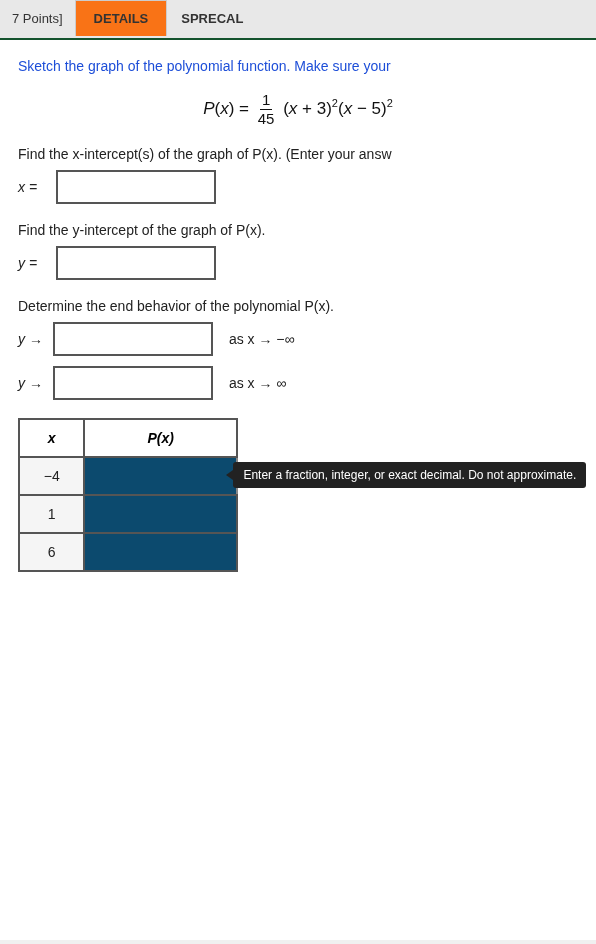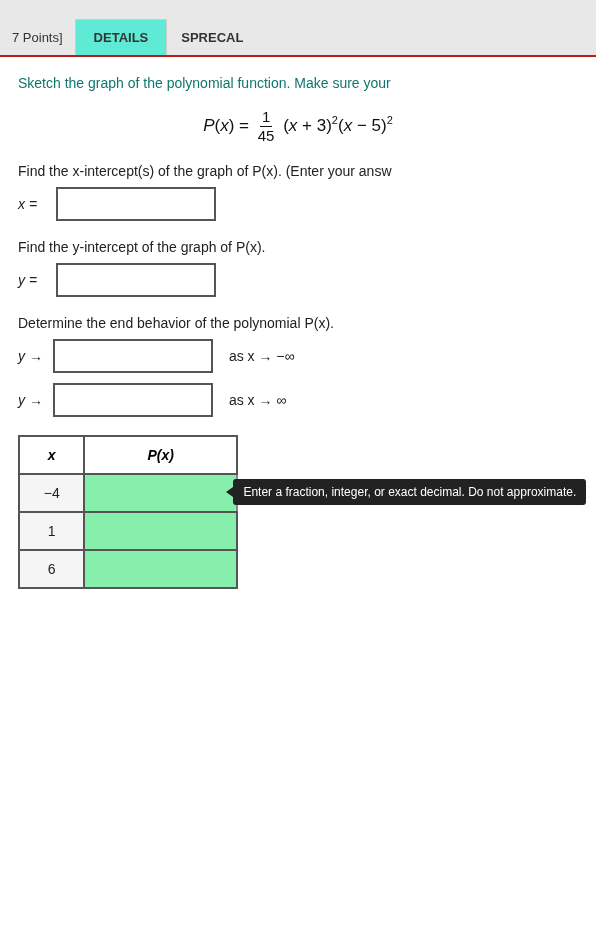"7 Points]" .tab-bar { align-items: flex-end -> none; border-bottom: 2px solid #b91c1c -> 2px solid #14532d; height: 57px -> 40px }
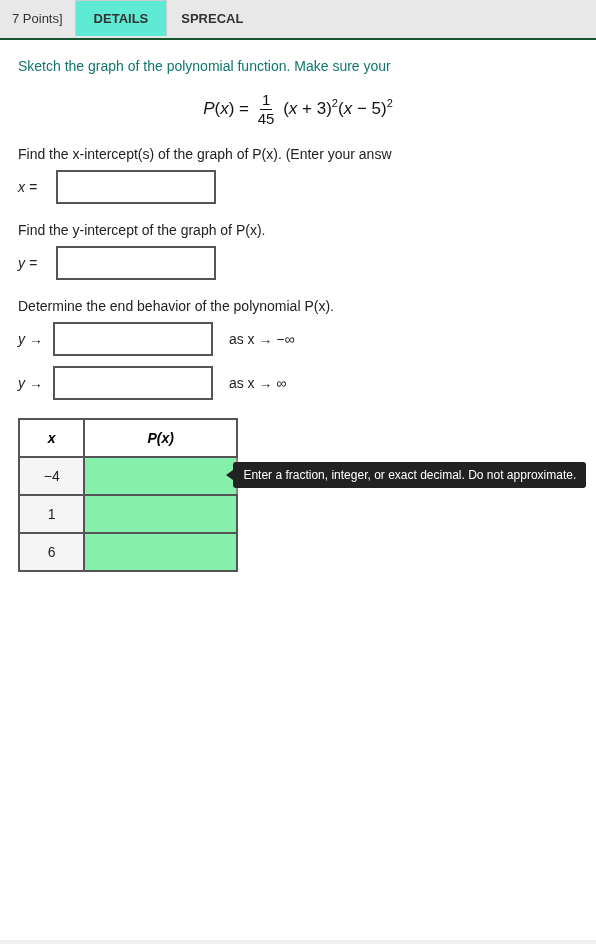"DETAILS" .tab-item { background: #5eead4 -> #f97316 }
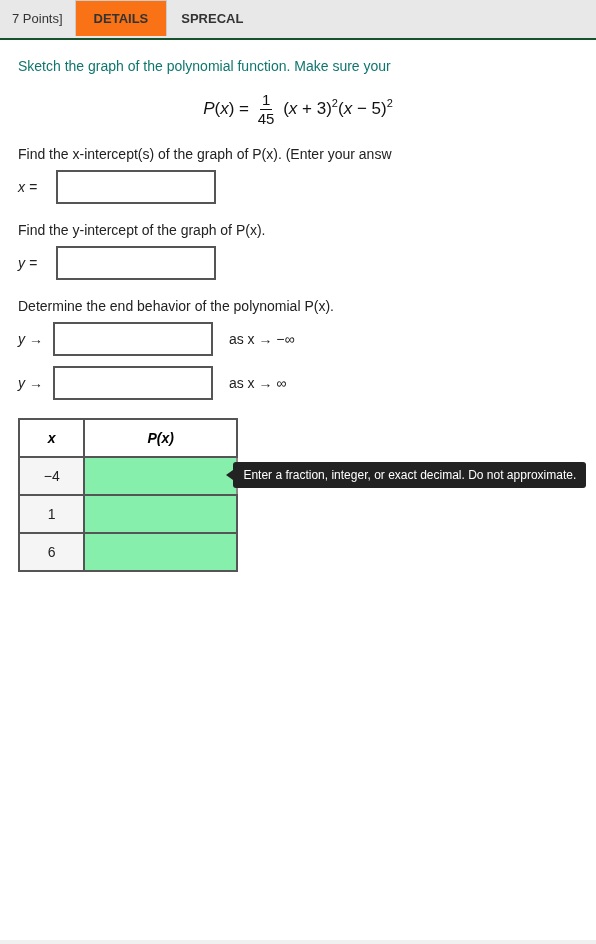"Sketch the graph of the" .section-title { color: #0f766e -> #1d4ed8 }
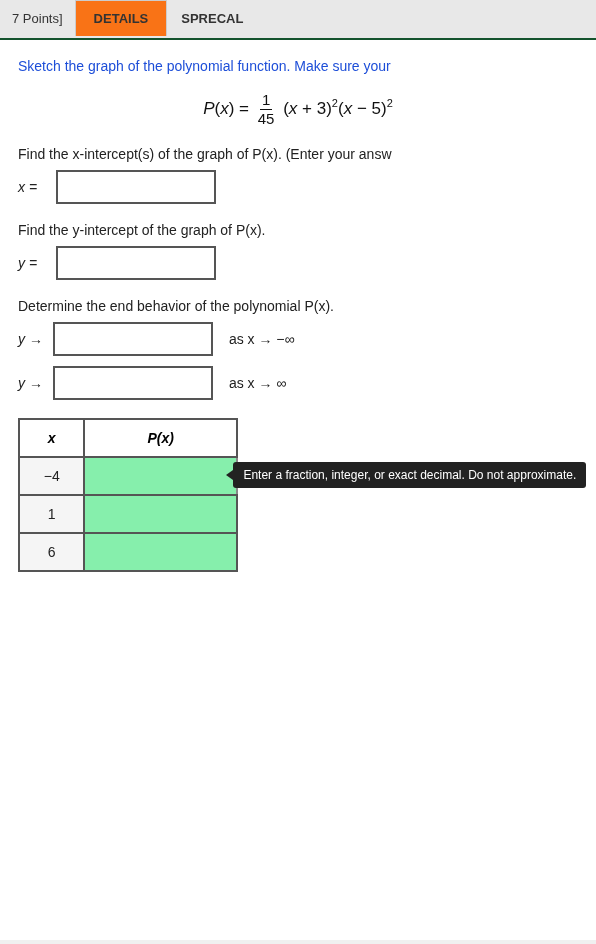"Enter a fraction, integer, or" .values-table td.px-val { background: #86efac -> #0c4a6e }
